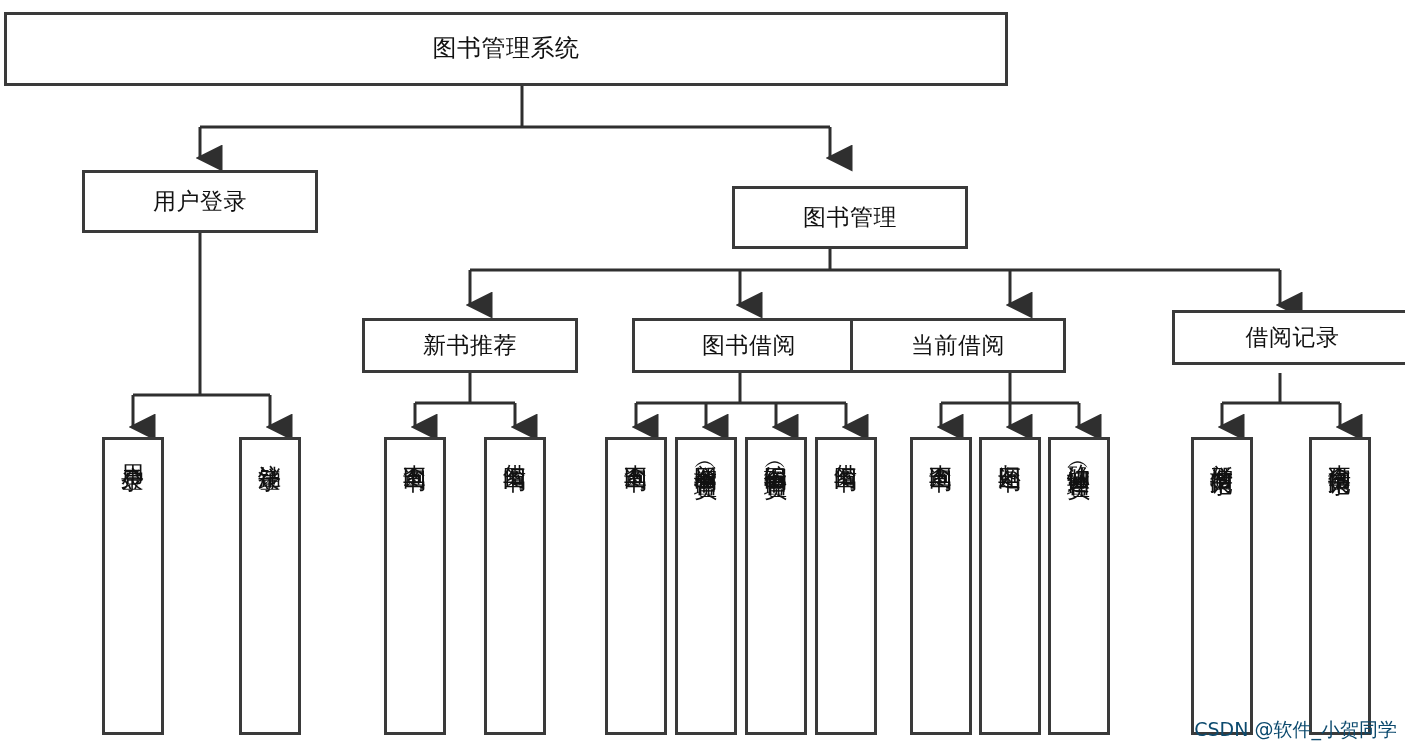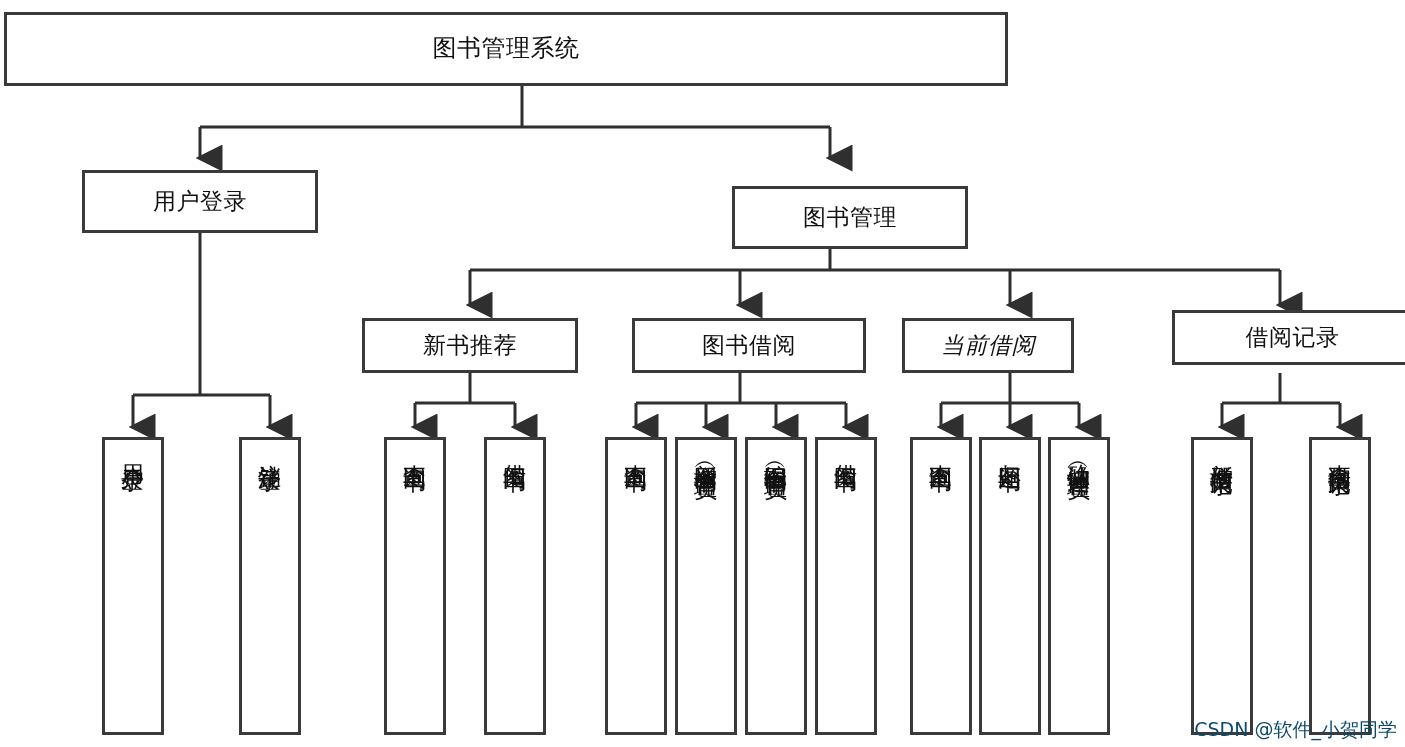"当前借阅" div.node { font-style: italic -> none; left: 902px -> 850px; width: 172px -> 216px }
